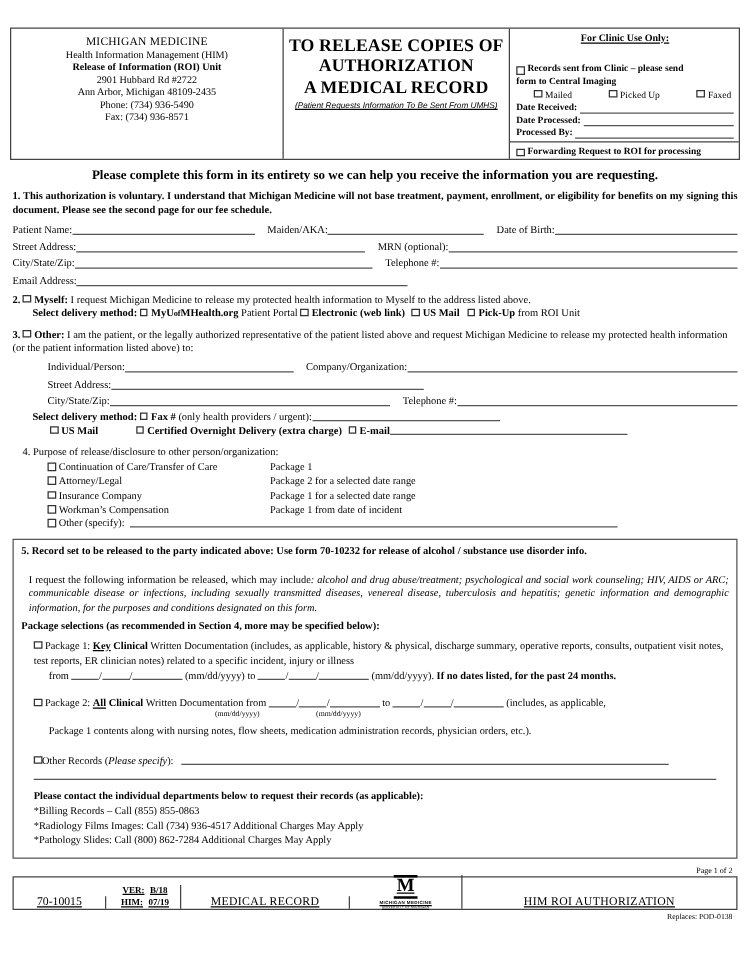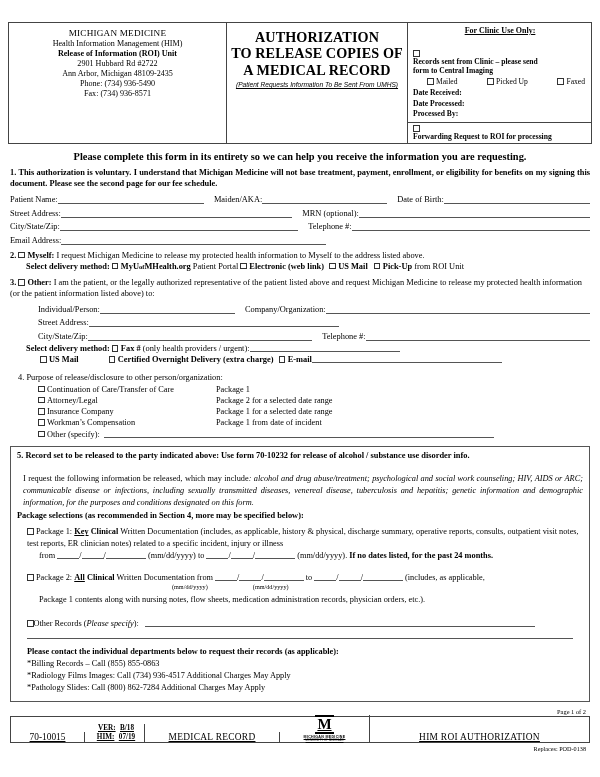"AUTHORIZATION" div.t { order: before "TO RELEASE COPIES OF" -> after "TO RELEASE COPIES OF" }
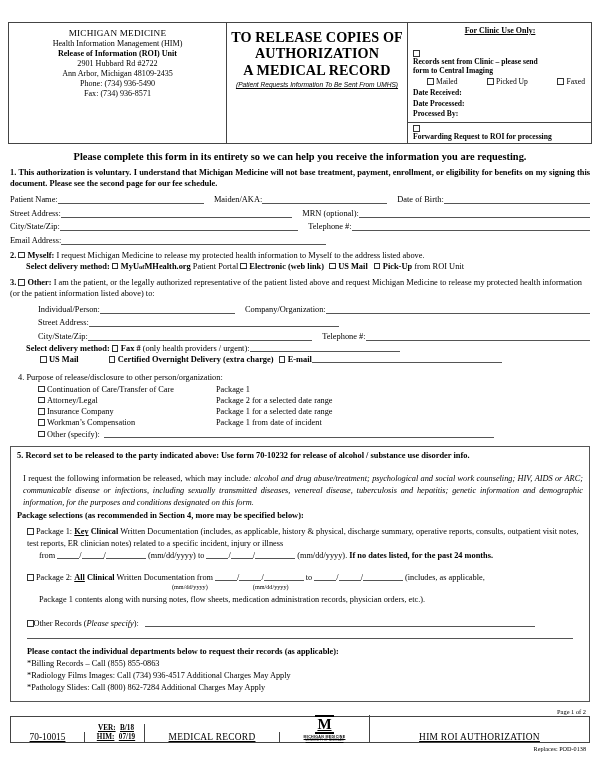"Records sent from Clinic –" .hdr-right .row { align-items: flex-start -> flex-end; flex-direction: column -> none }
